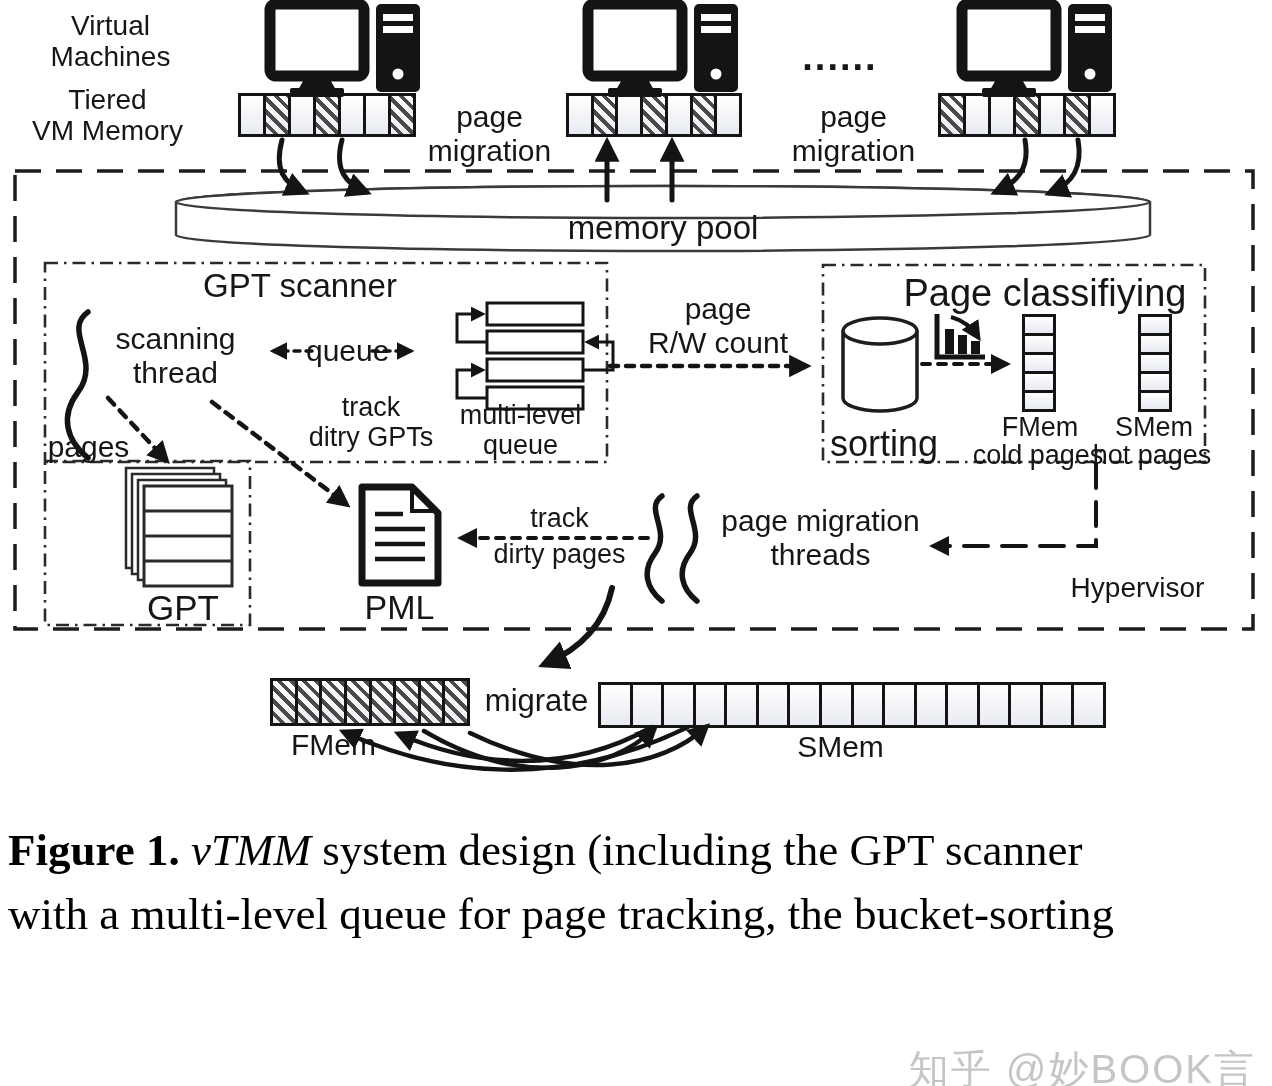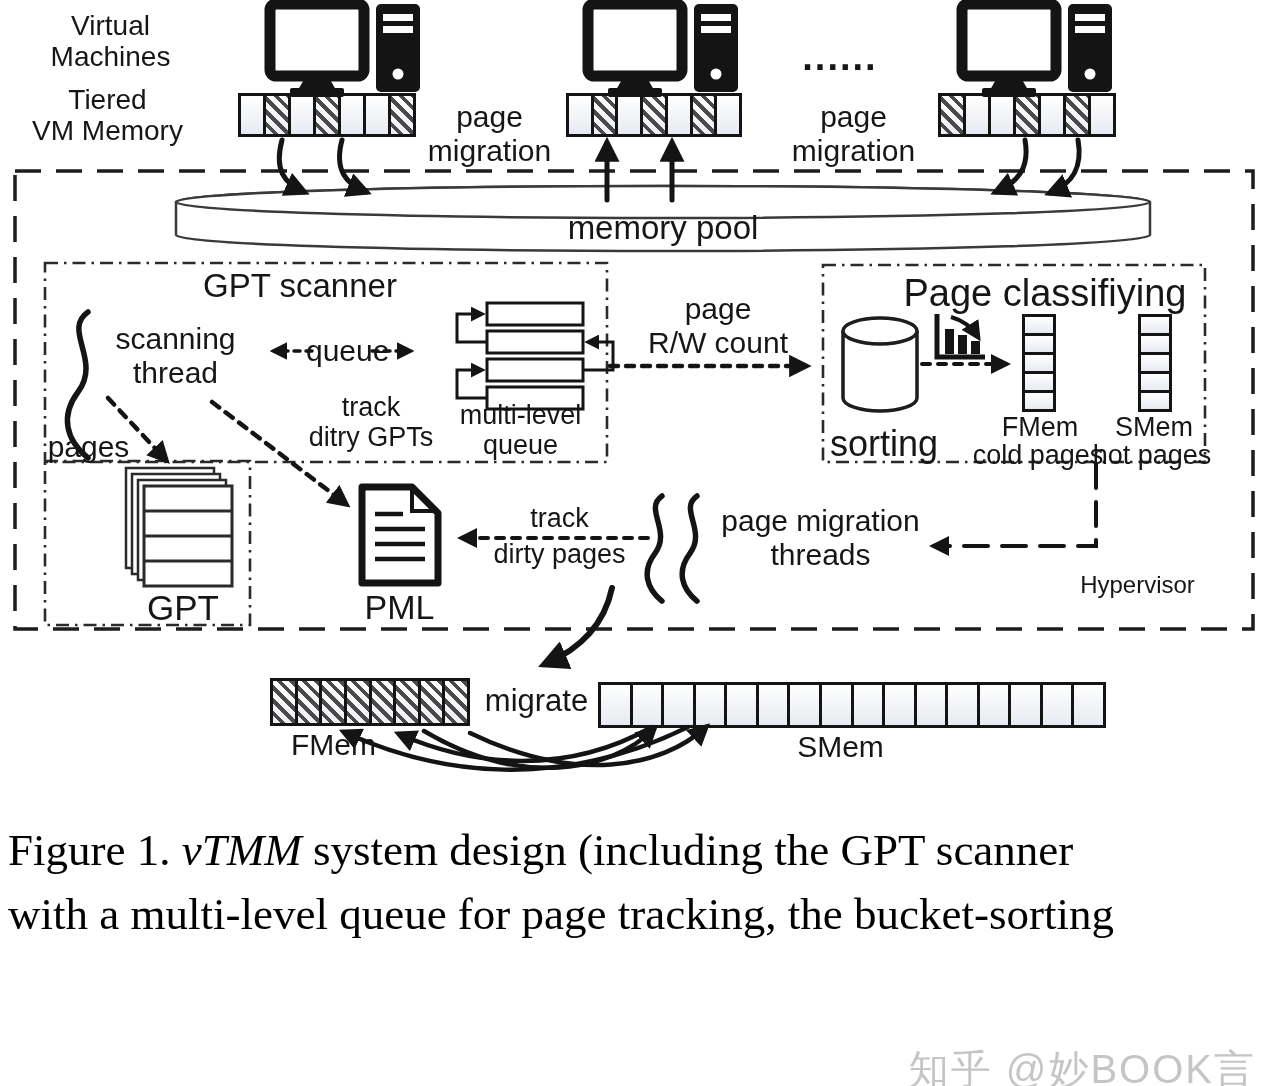"Hypervisor" div.lbl { font-size: 24px -> 28px }
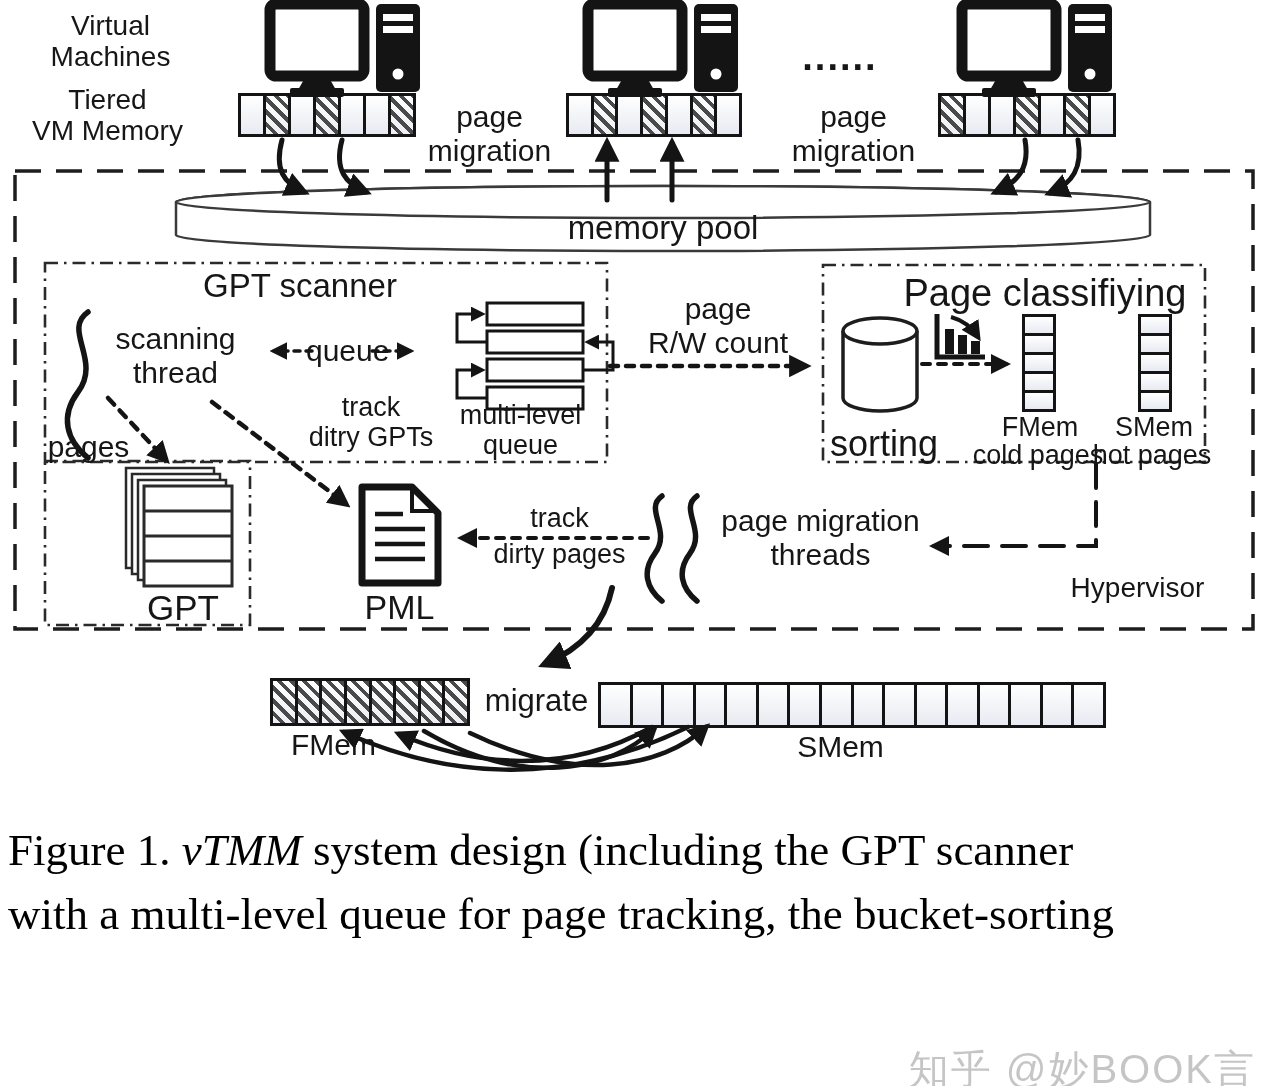"Figure 1." .cap-line b { font-weight: normal -> bold }
